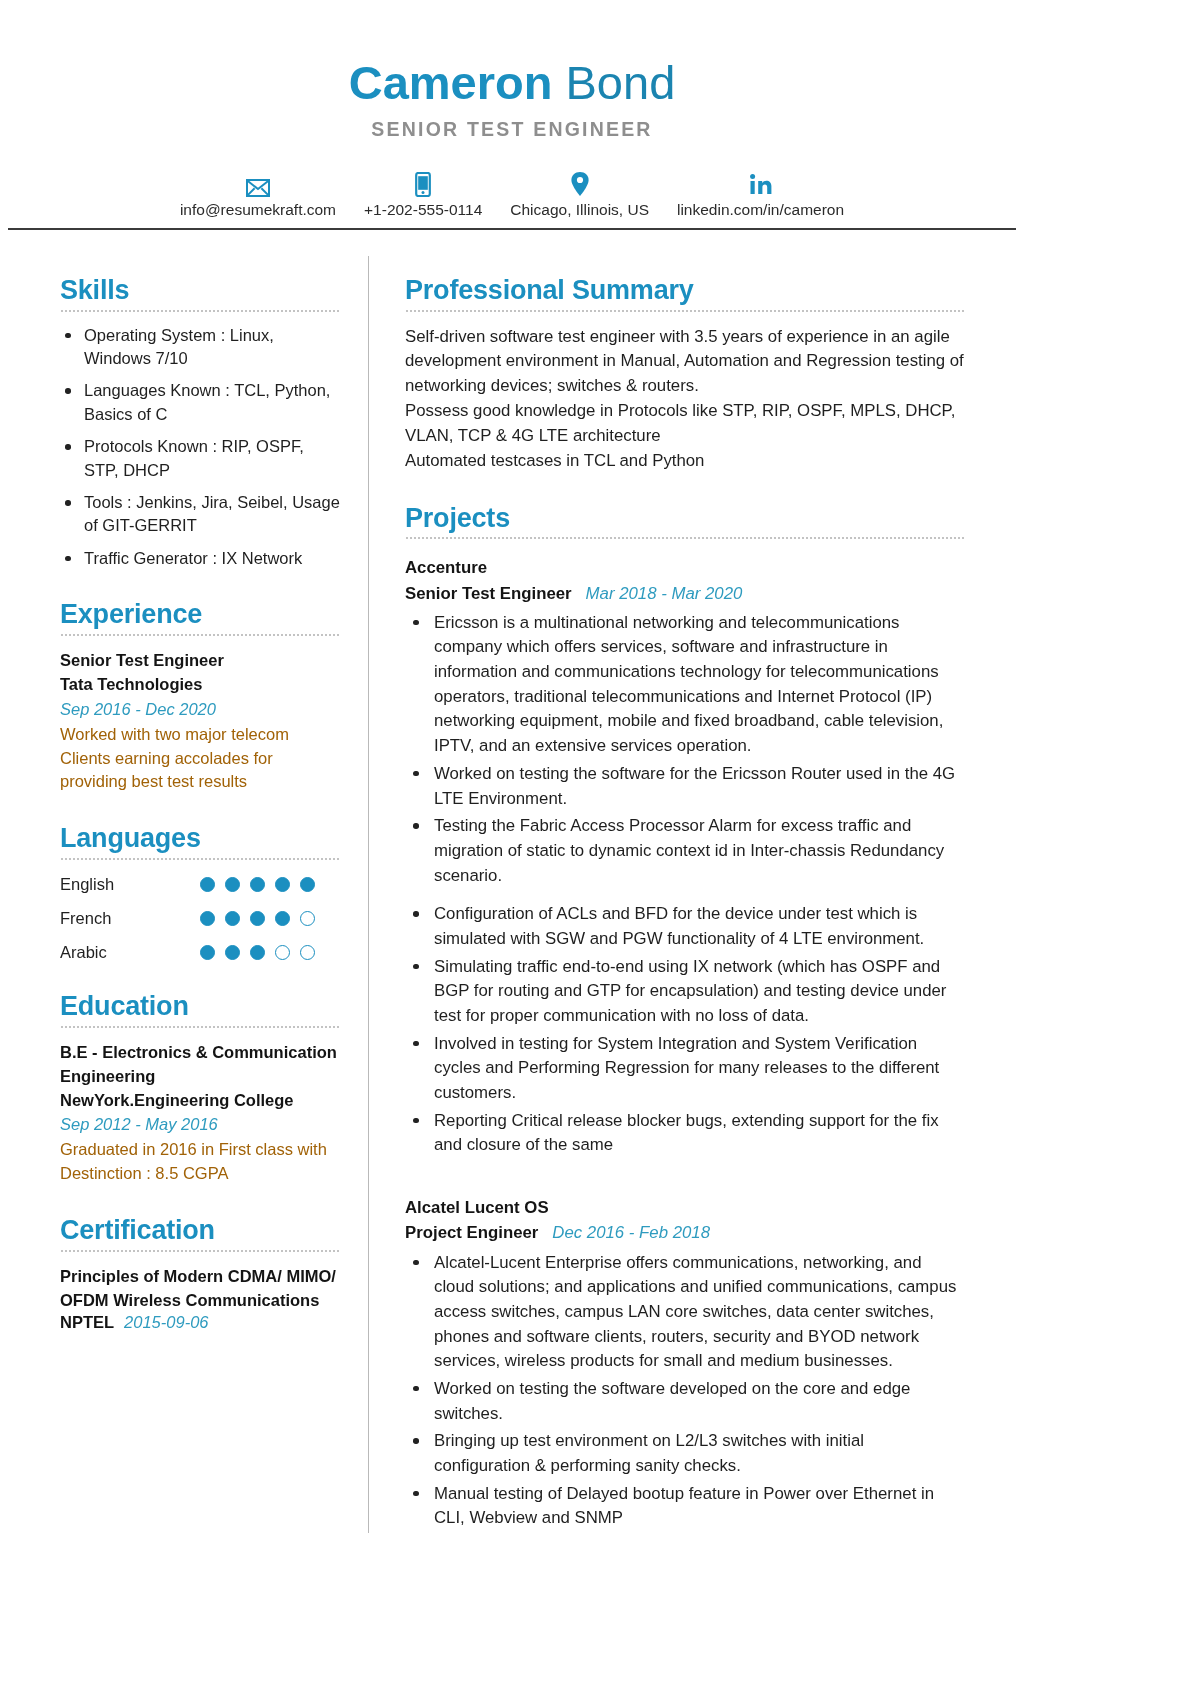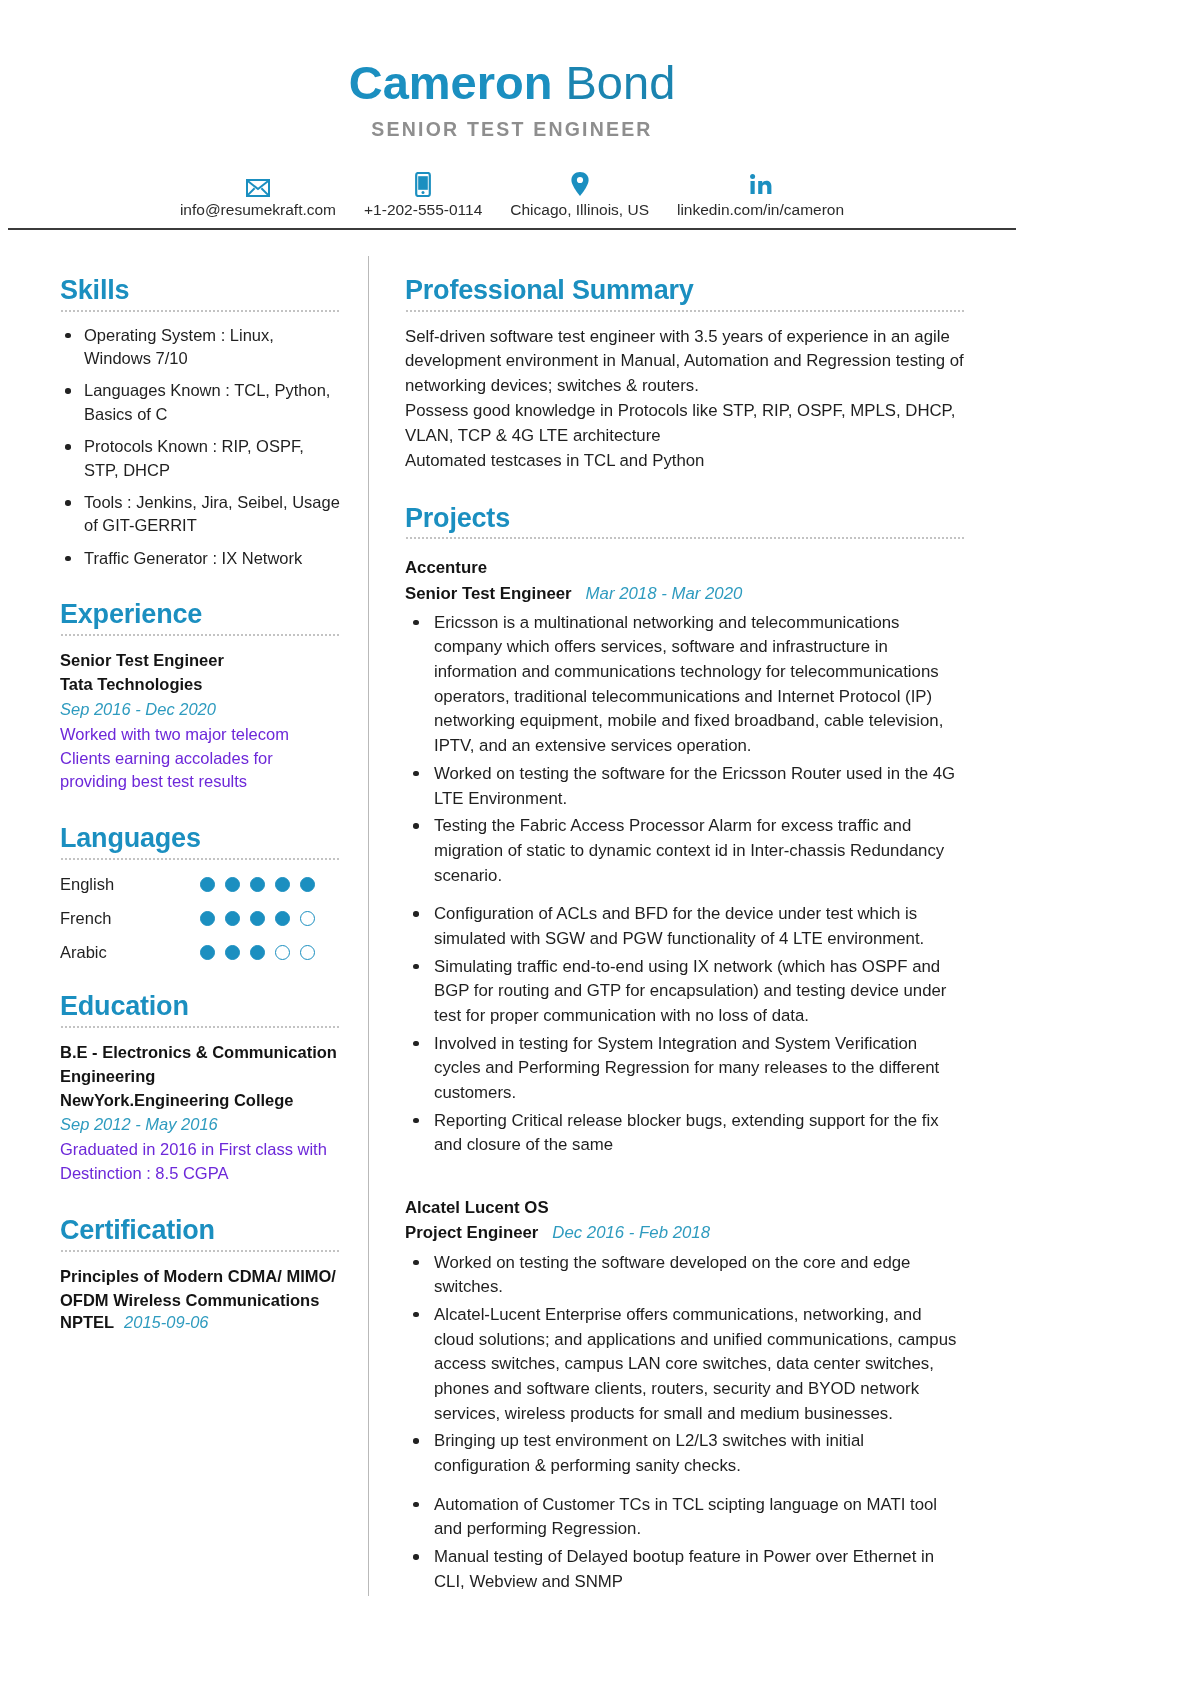"Worked with two major telecom" .entry .desc { color: #6d28d9 -> #a16207 }
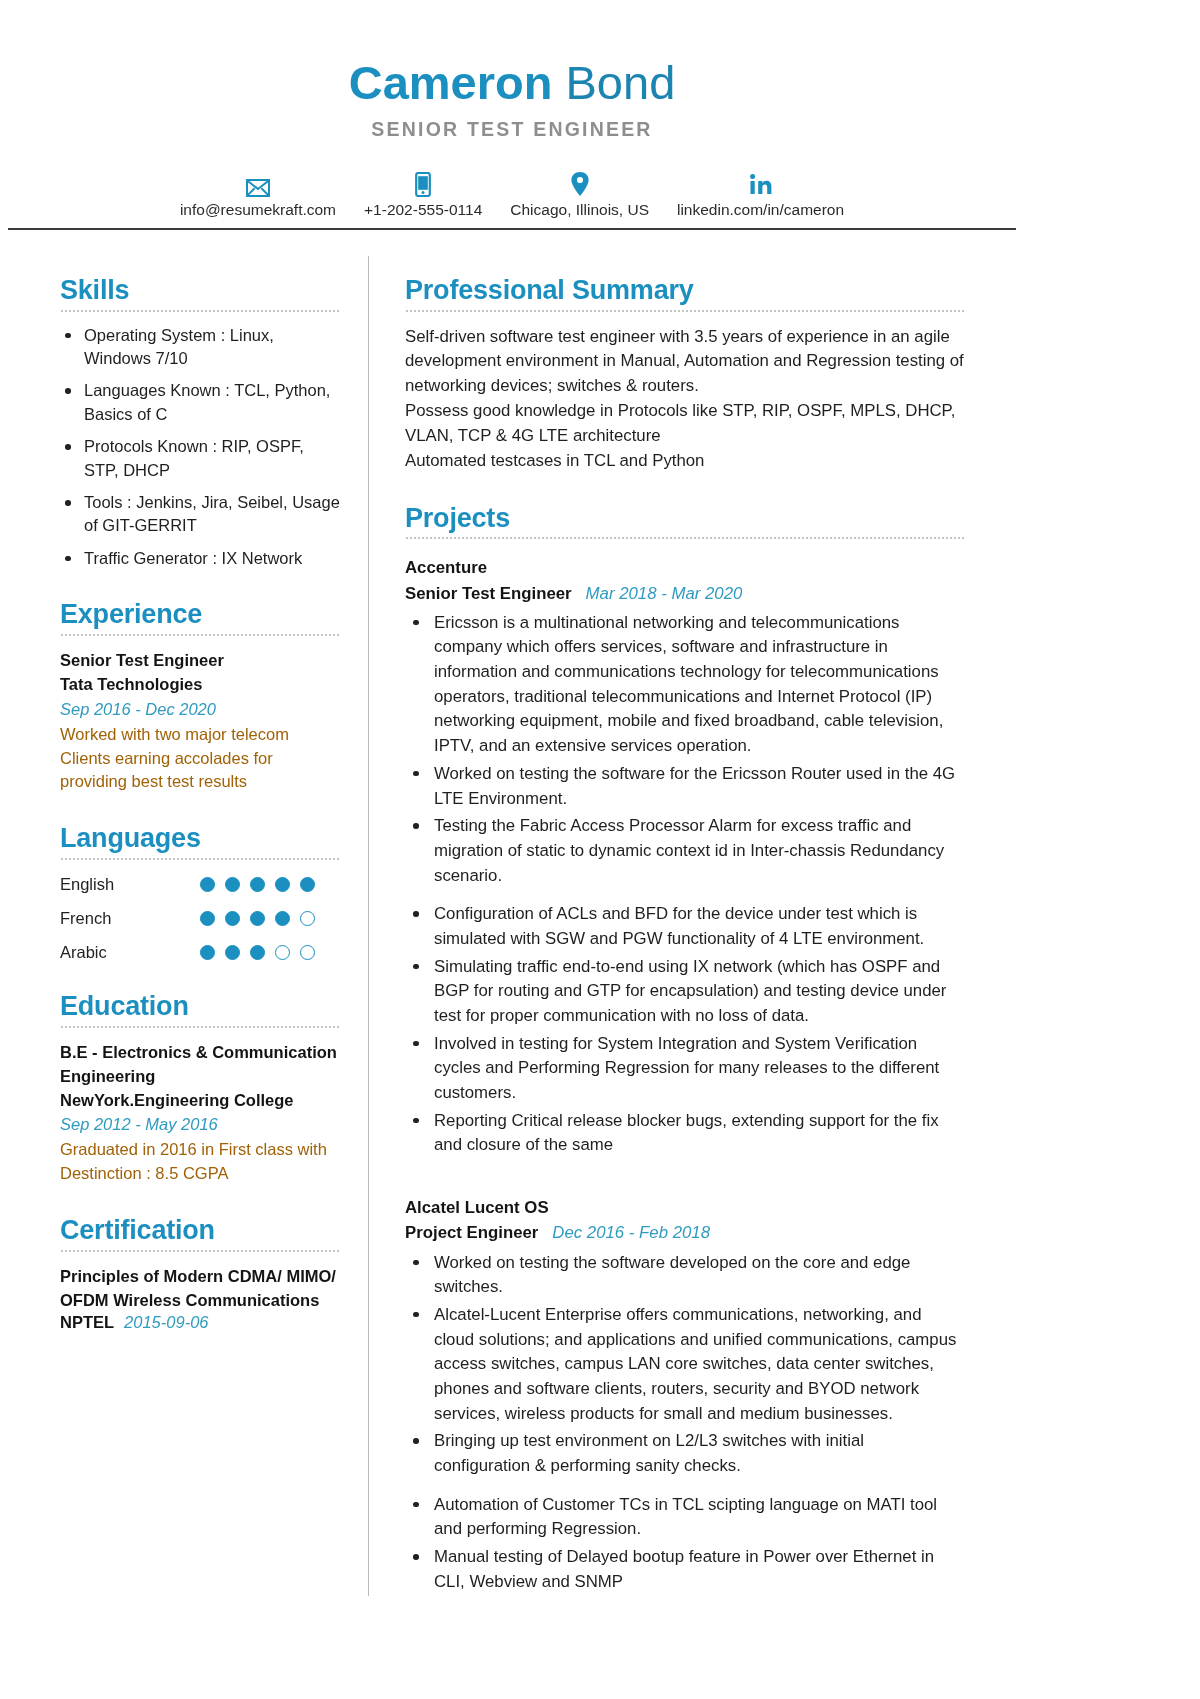"Worked on testing the software developed" li { order: before "Alcatel-Lucent Enterprise offers" -> after "Alcatel-Lucent Enterprise offers" }
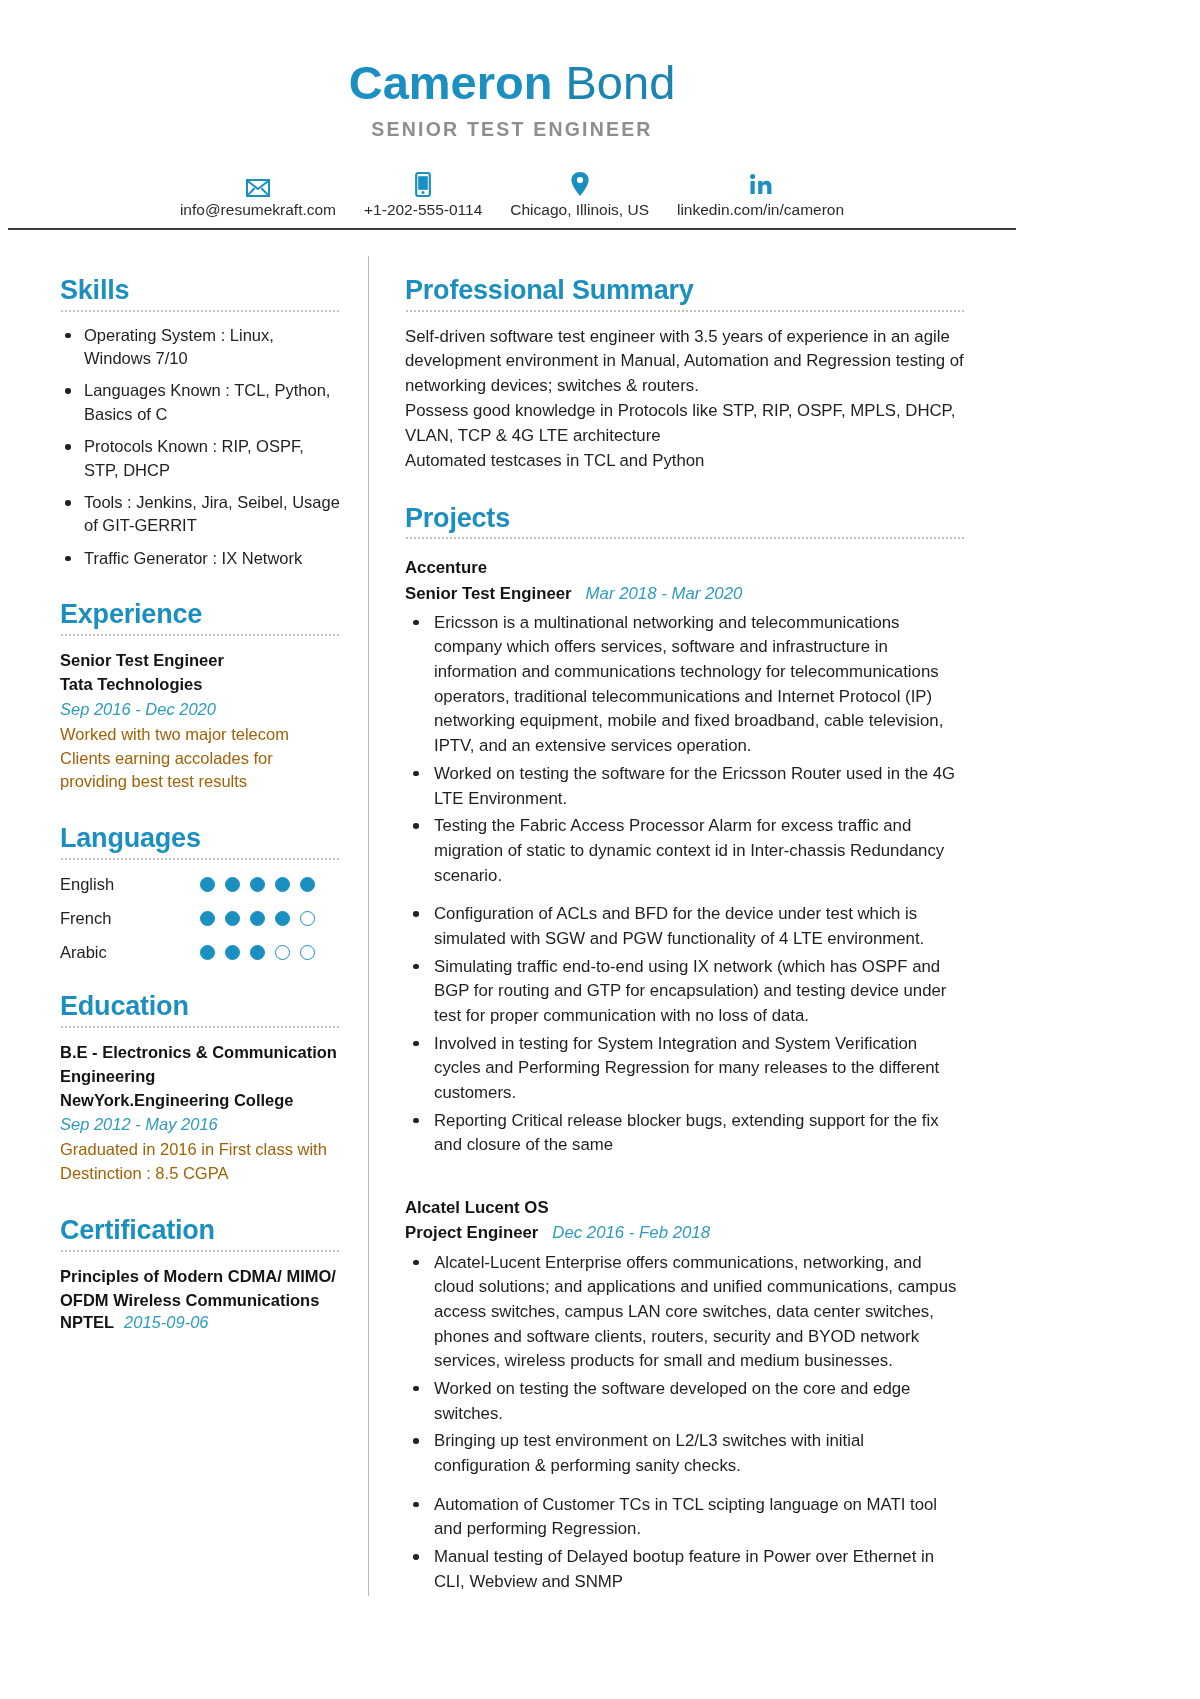"Automation of Customer TCs in" li.gap { html: <li>Automation of Customer TCs in TCL scipting language on MATI tool and performing Regression.</li> -> none }
